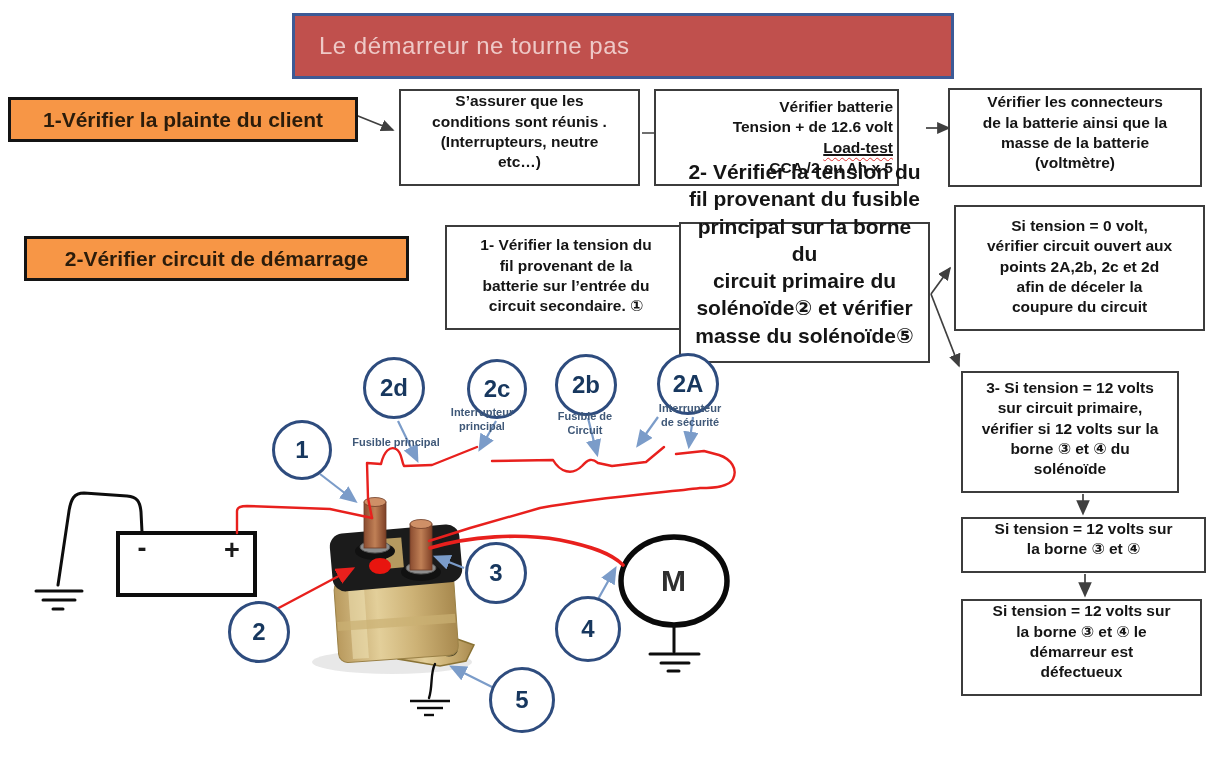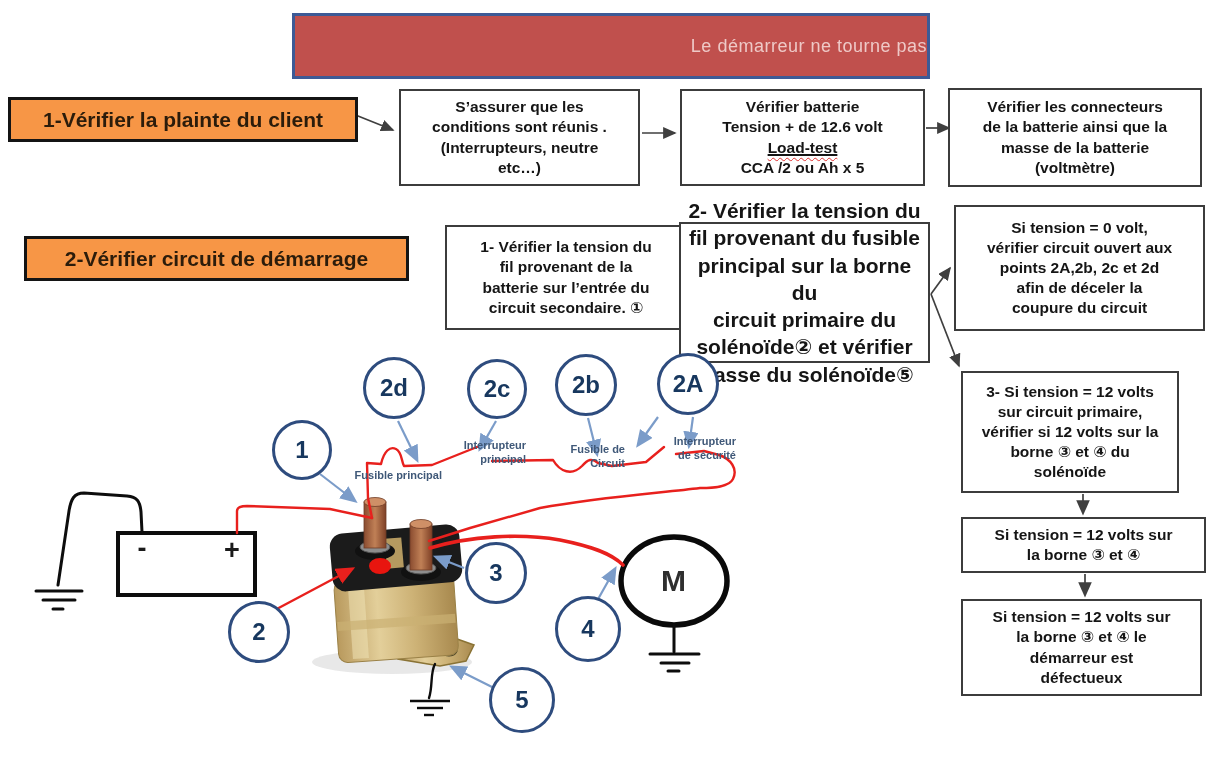"Le démarreur ne tourne pas" .title-banner { font-size: 18px -> 24px; justify-content: flex-end -> flex-start; padding-left: none -> 24px }
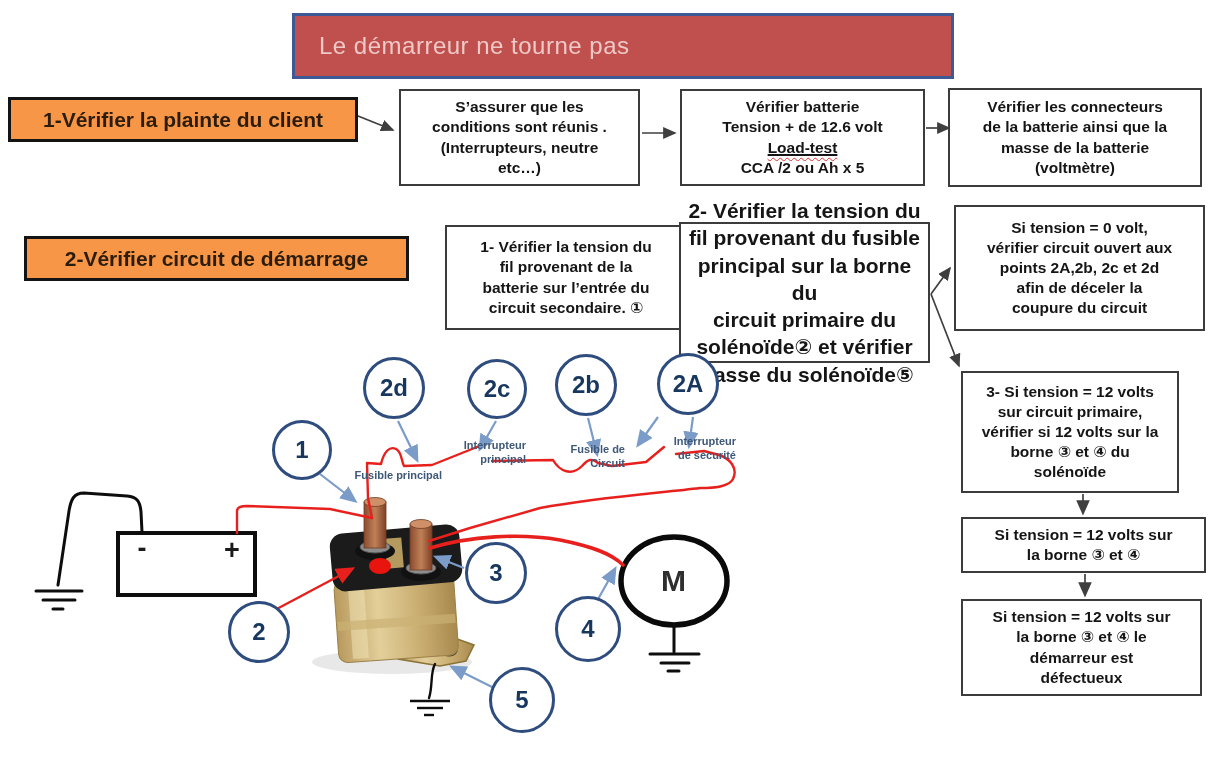"S’assurer que les" .flow-box { align-items: center -> flex-end; padding: 2px 4px -> 12px 4px }
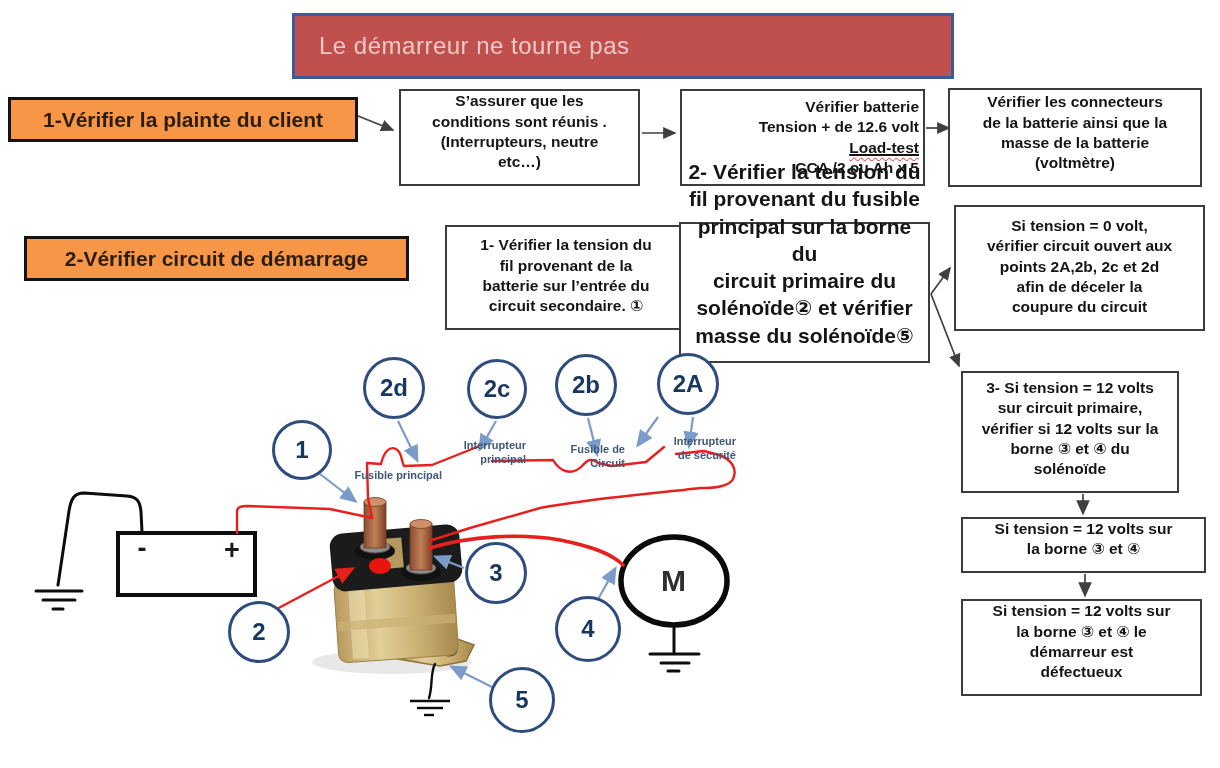"Vérifier batterie" div.flow-box { left: 680px -> 654px }
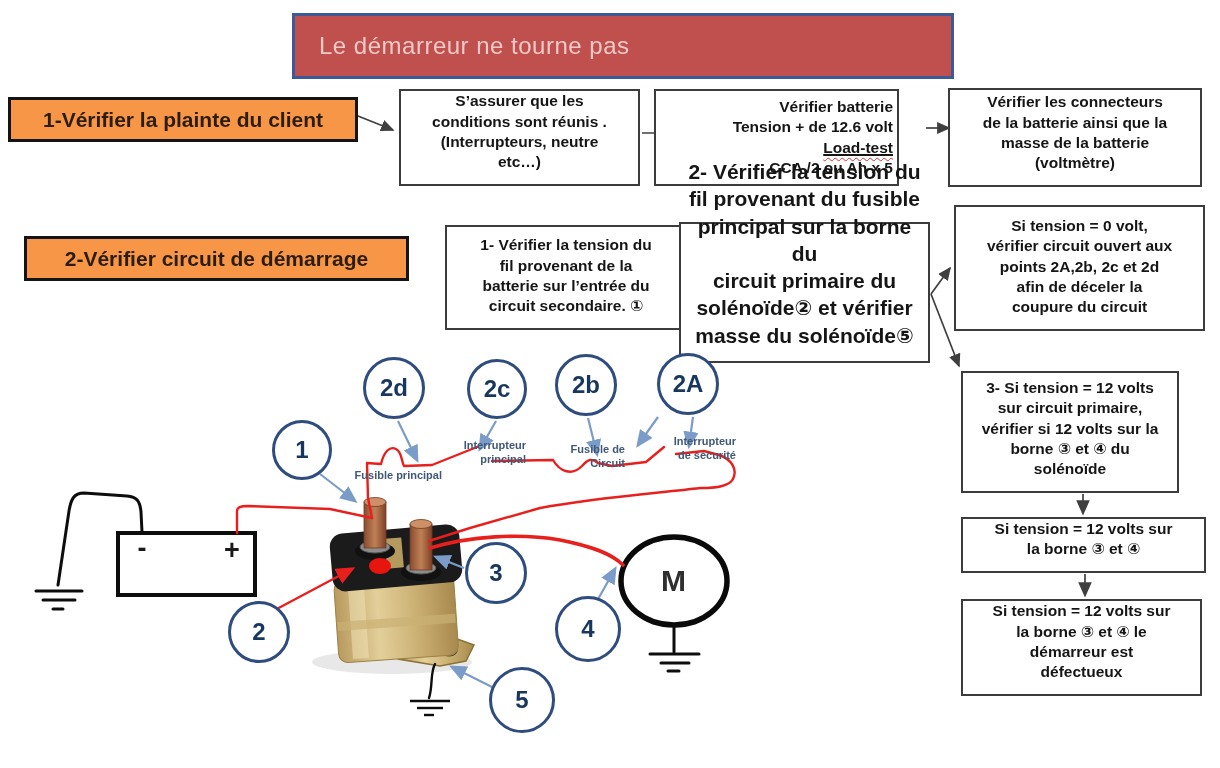"Interrupteur" .wire-label { margin-top: 33px -> none; text-align: right -> center }
